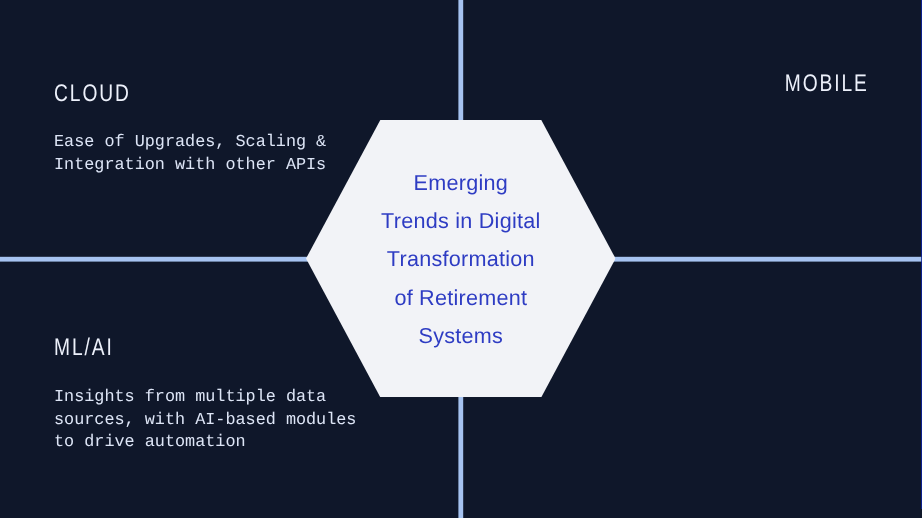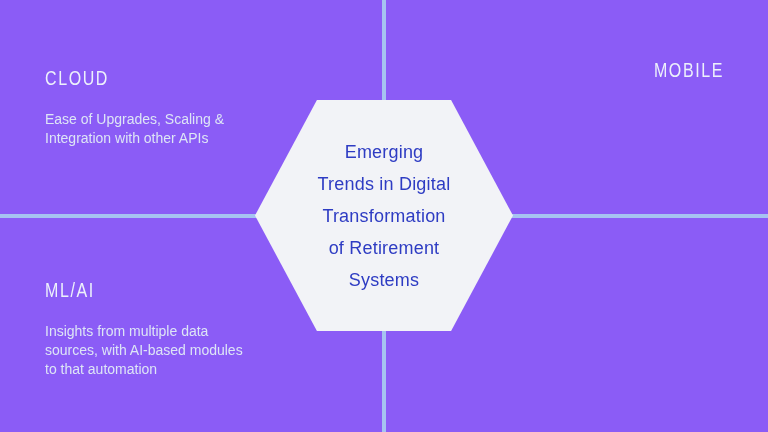"CLOUD" .slide { background: #8b5cf6 -> #0f172a }
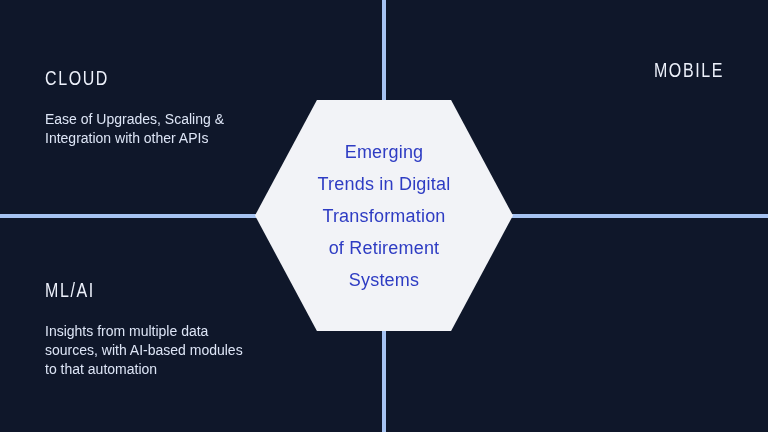"Ease of Upgrades, Scaling &" .quad p { font-family: none -> Liberation Mono, monospace }
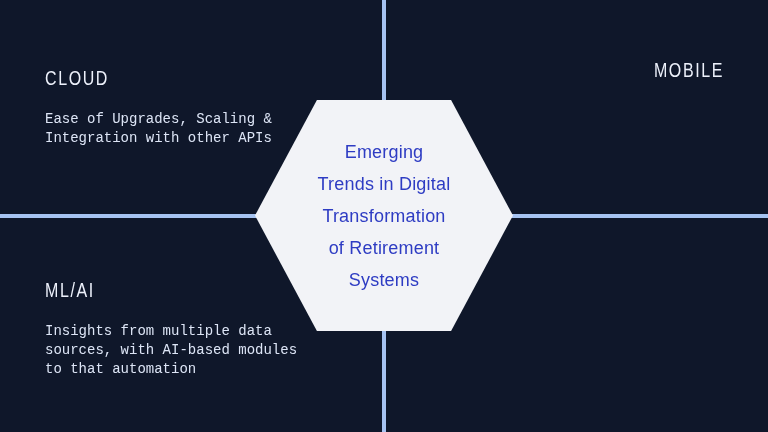"Insights from multiple data" p { text: that -> drive }
